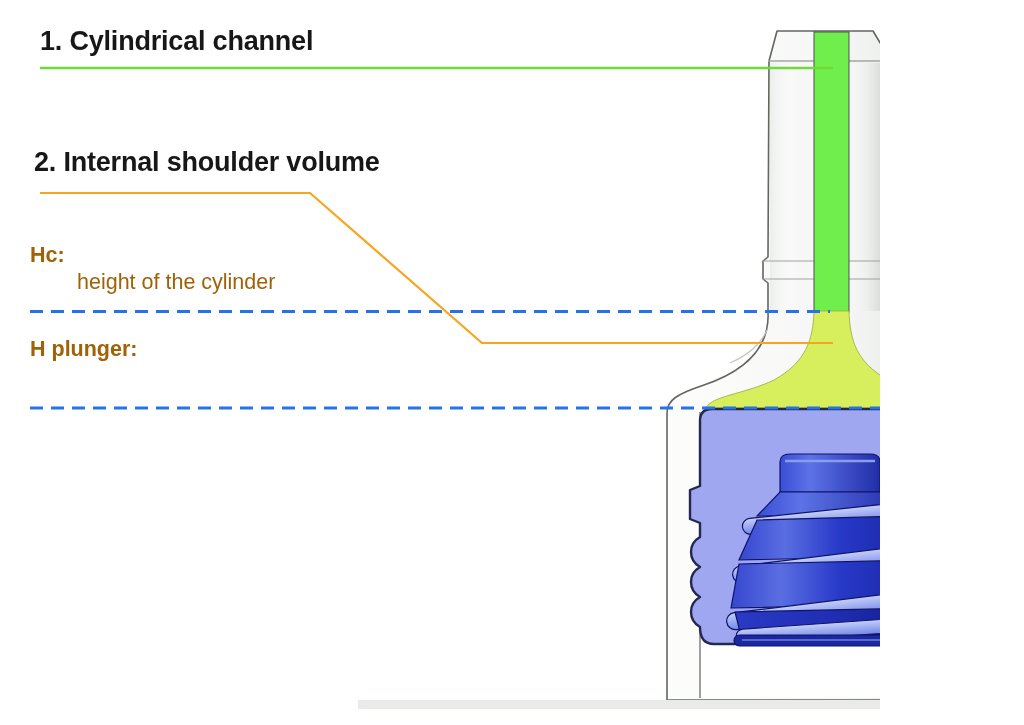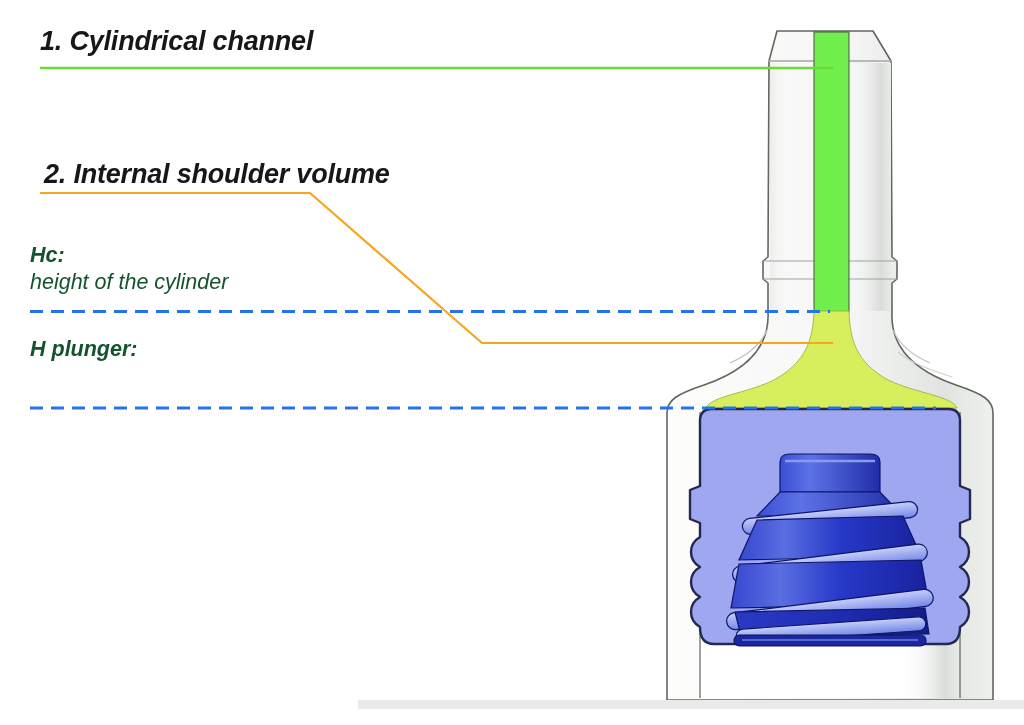"1. Cylindrical channel" .canvas { font-style: italic -> none; width: 1024px -> 880px }
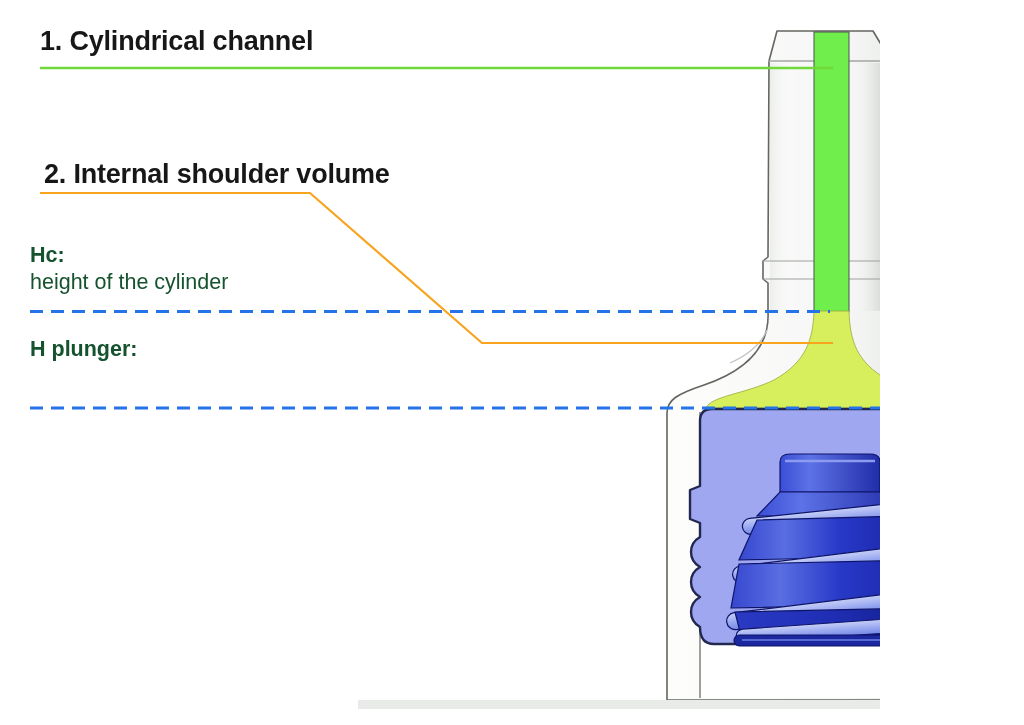"2. Internal shoulder volume" div.label { left: 44px -> 34px; margin-top: 12px -> none }
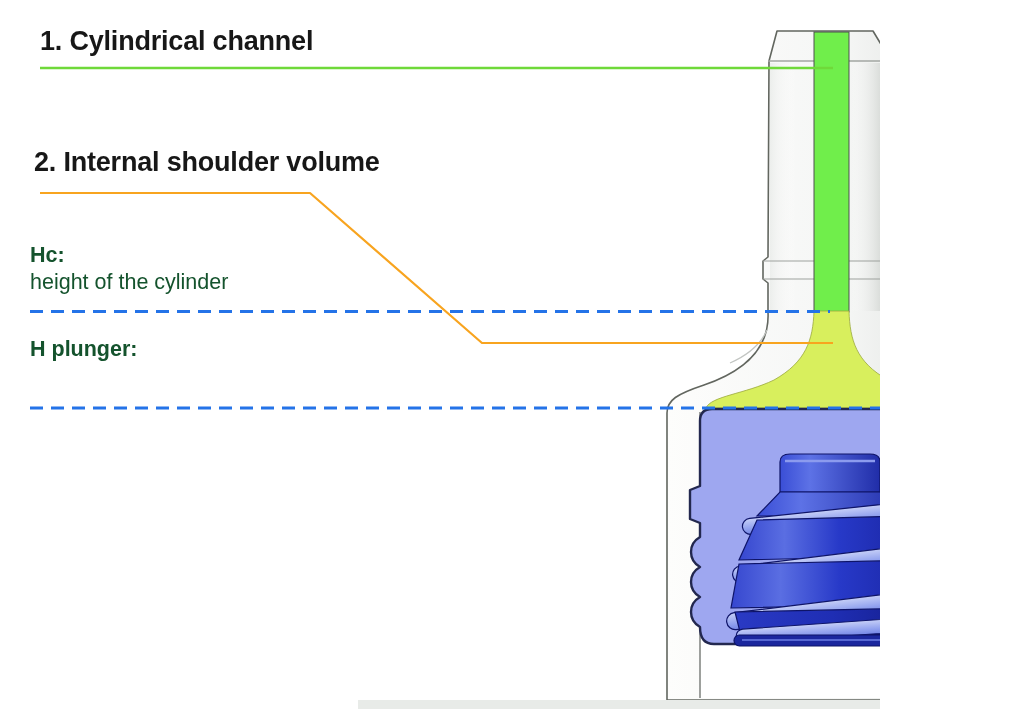"Hc:" .blue-block { color: #14532d -> #a16207 }
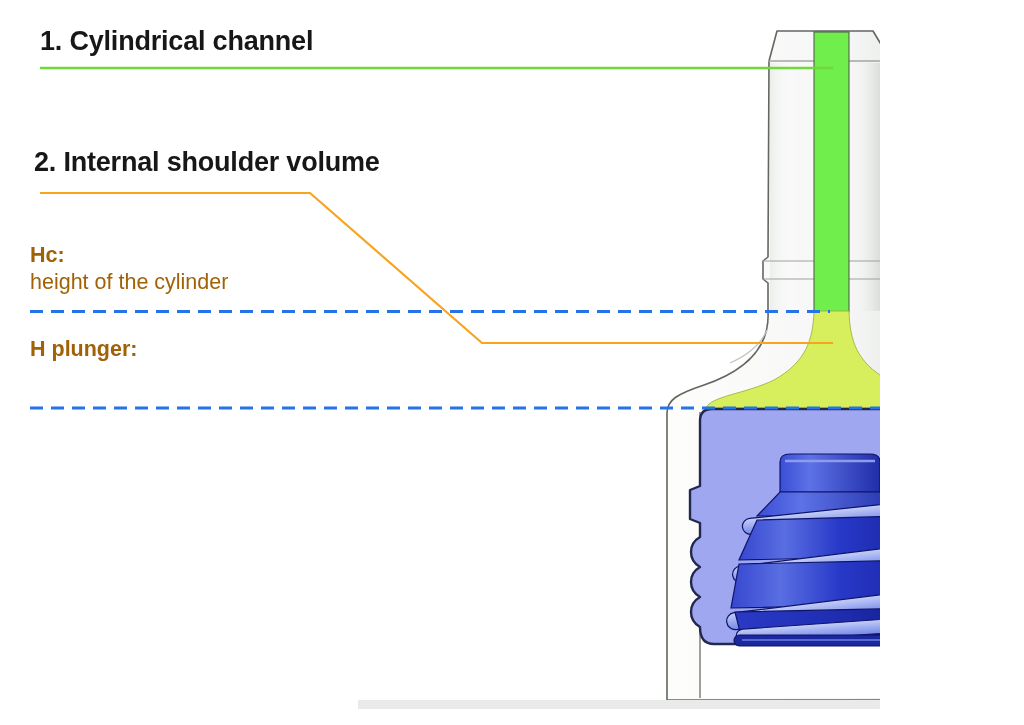"height of the cylinder" .blue-block .desc { margin-left: none -> 47px }
